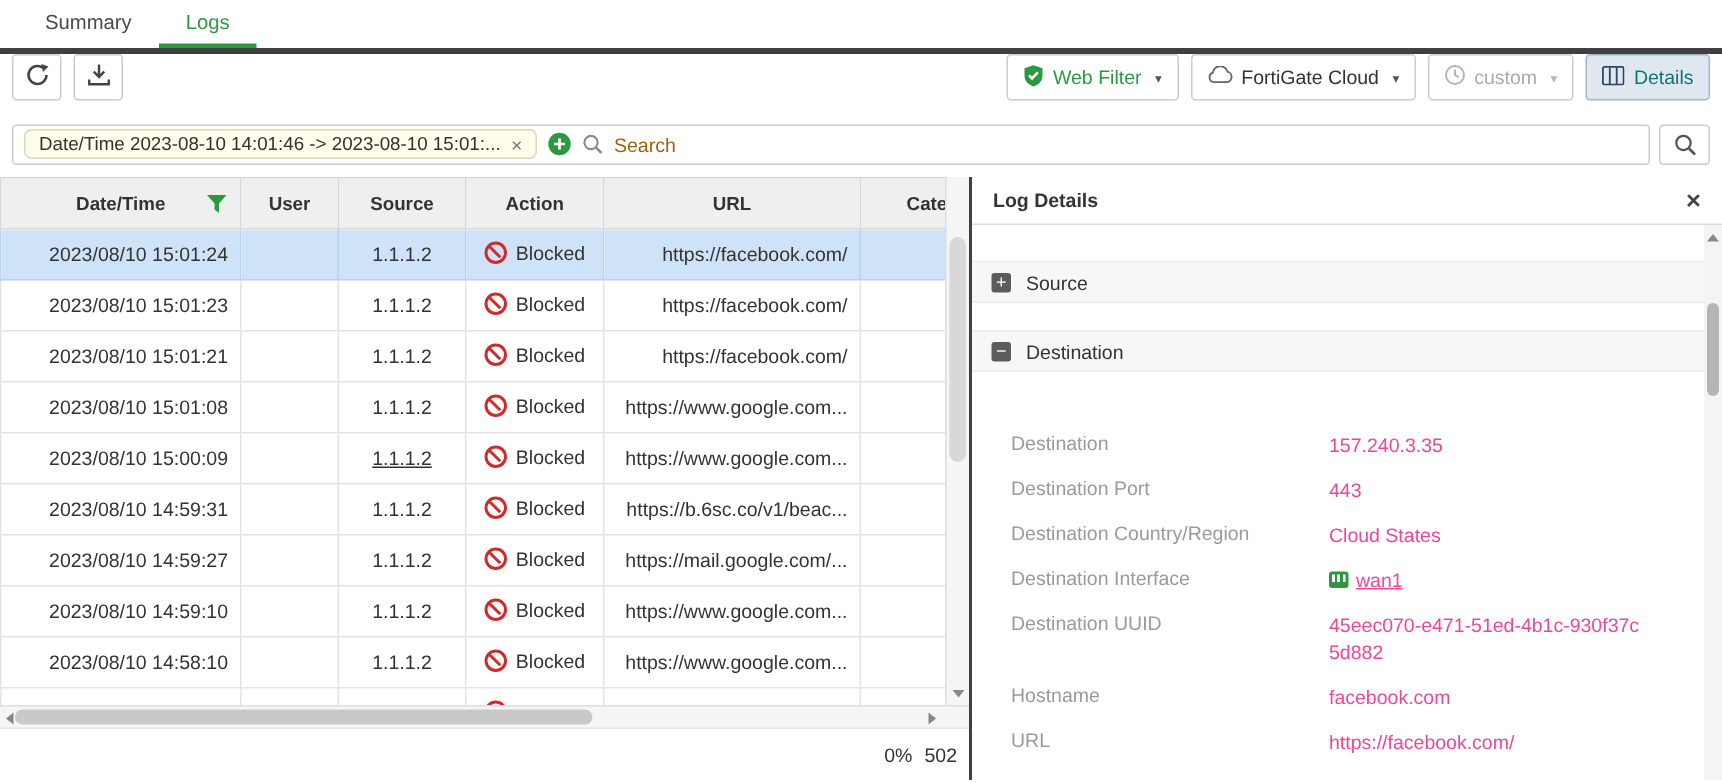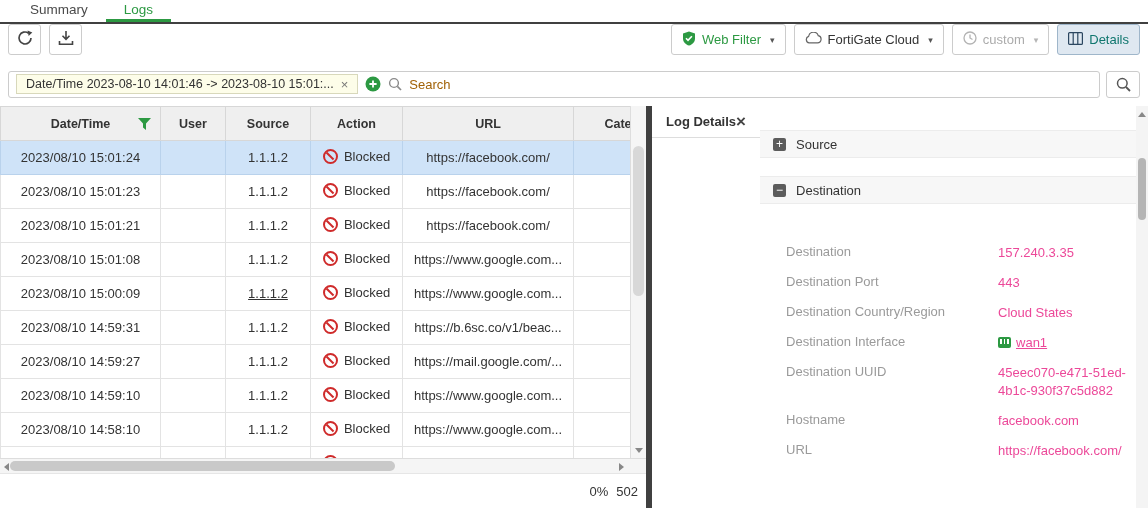"Summary" .tabbar { border-bottom: 2px solid #404040 -> 4px solid #404040; height: 24px -> 36px }
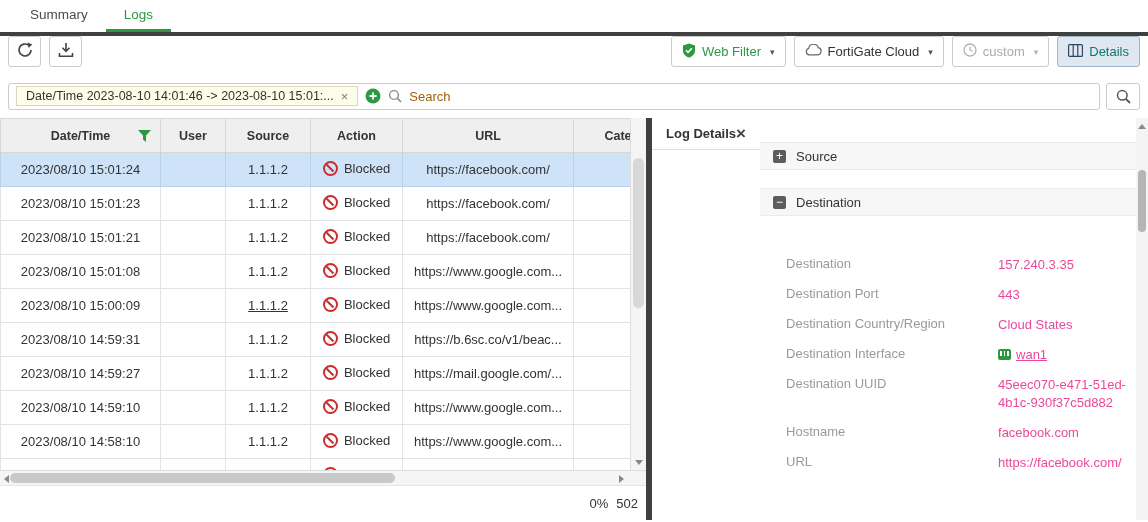"Date/Time 2023-08-10 14:01:46 ->" .pill { border-radius: 0 -> 5px }
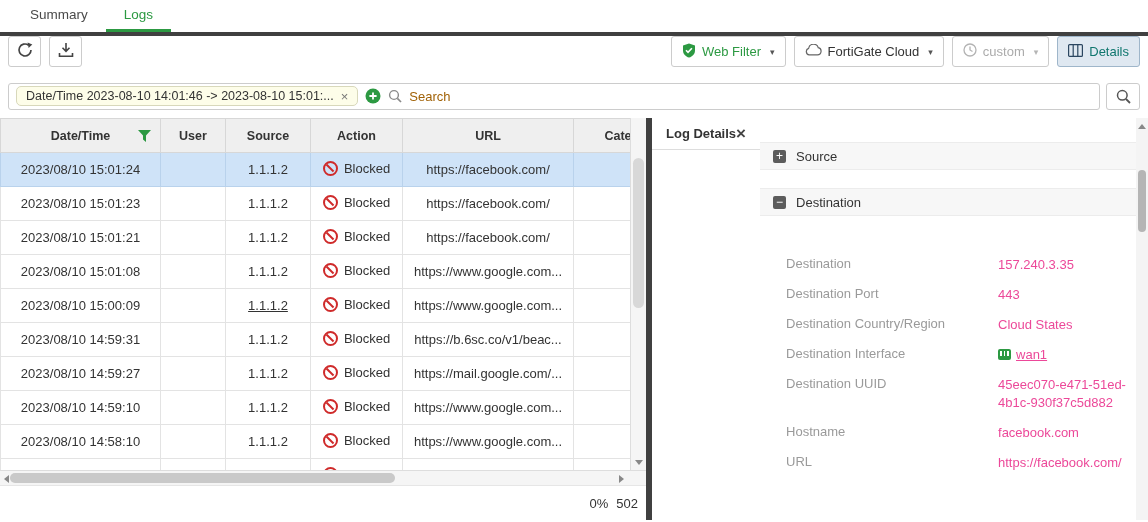"Log Details" .details { border-left: 6px solid #404040 -> 2px solid #404040; flex-direction: row -> column }
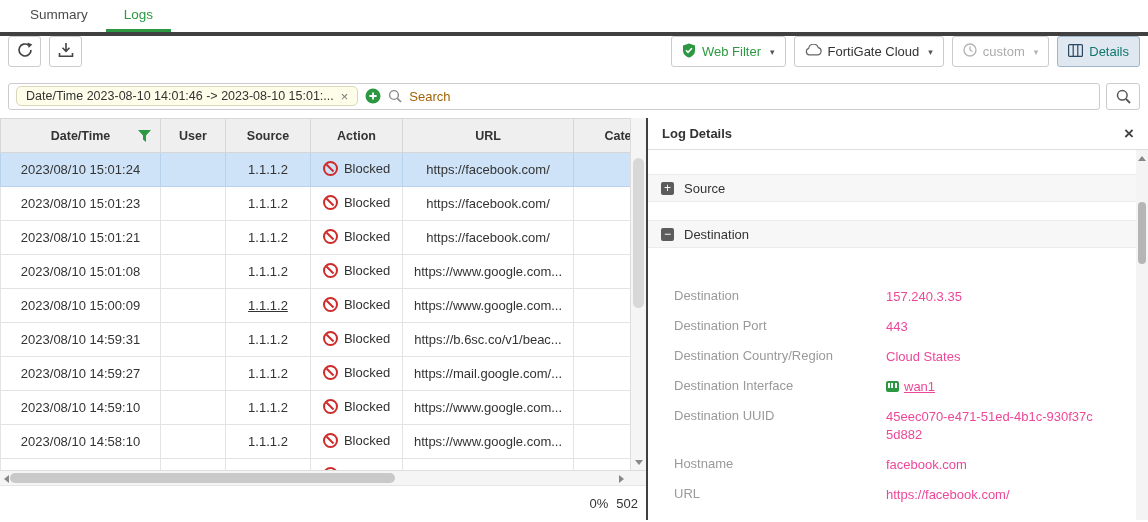"2023/08/10 15:01:24" td.c-dt,td.c-url { text-align: center -> right }
